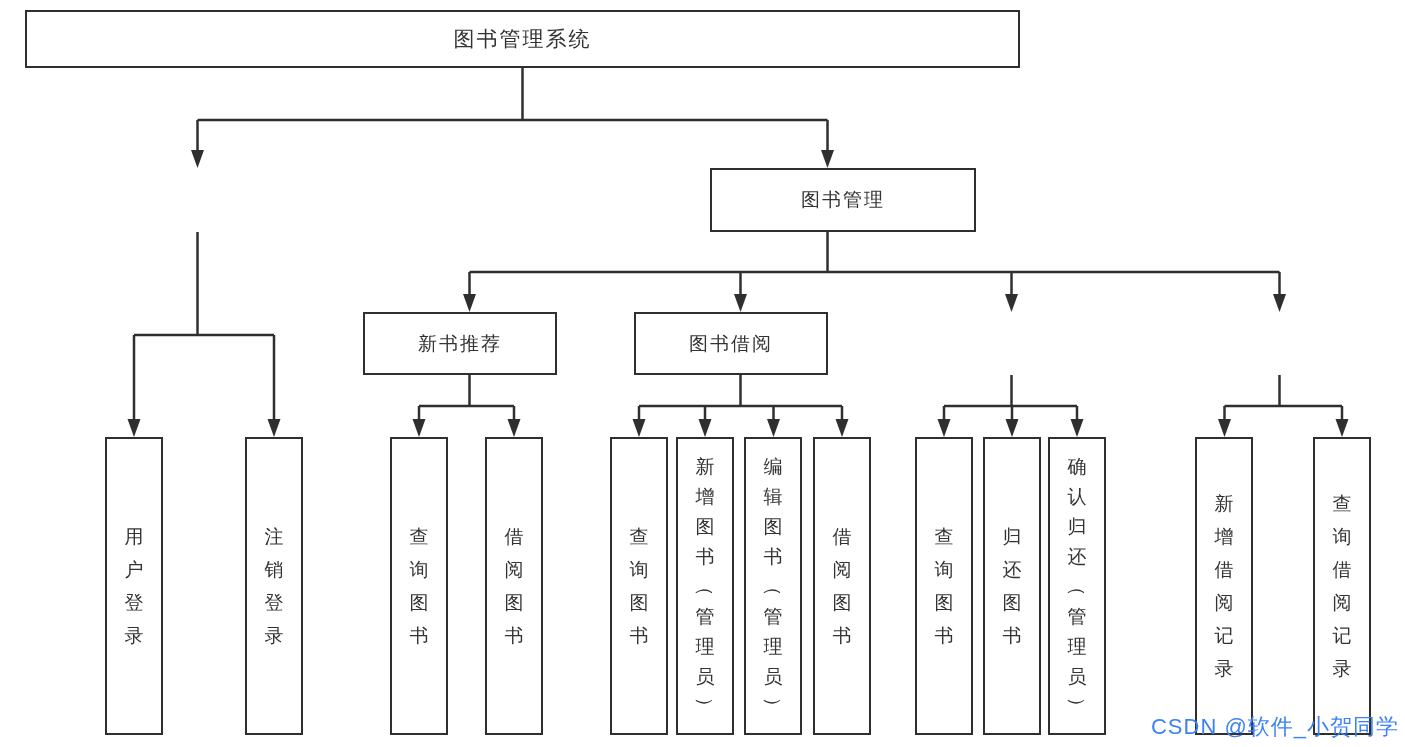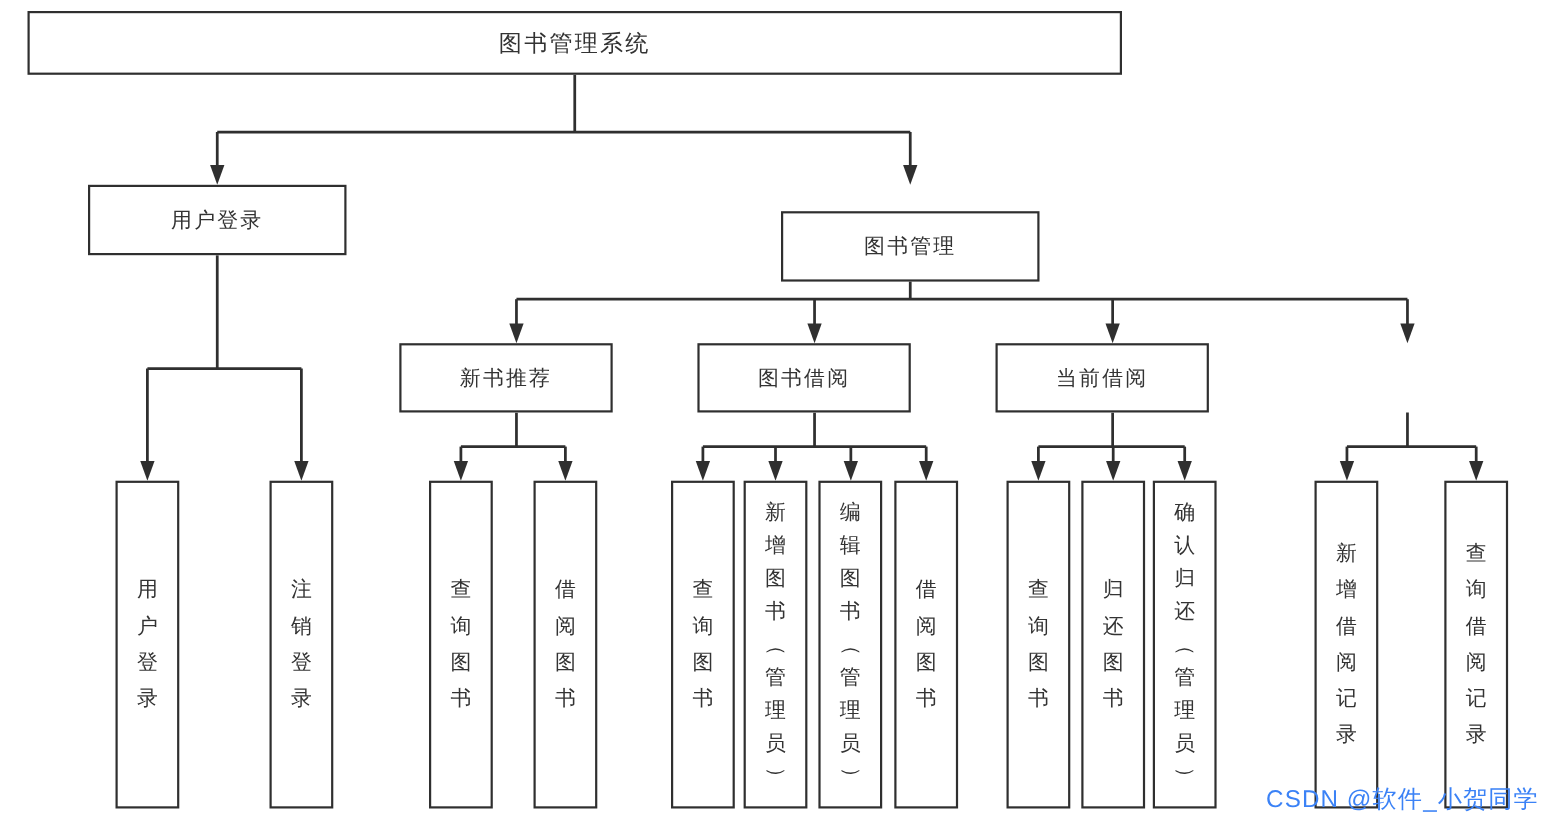"用户登录" div.box { html: <div>用户登录</div> -> none }
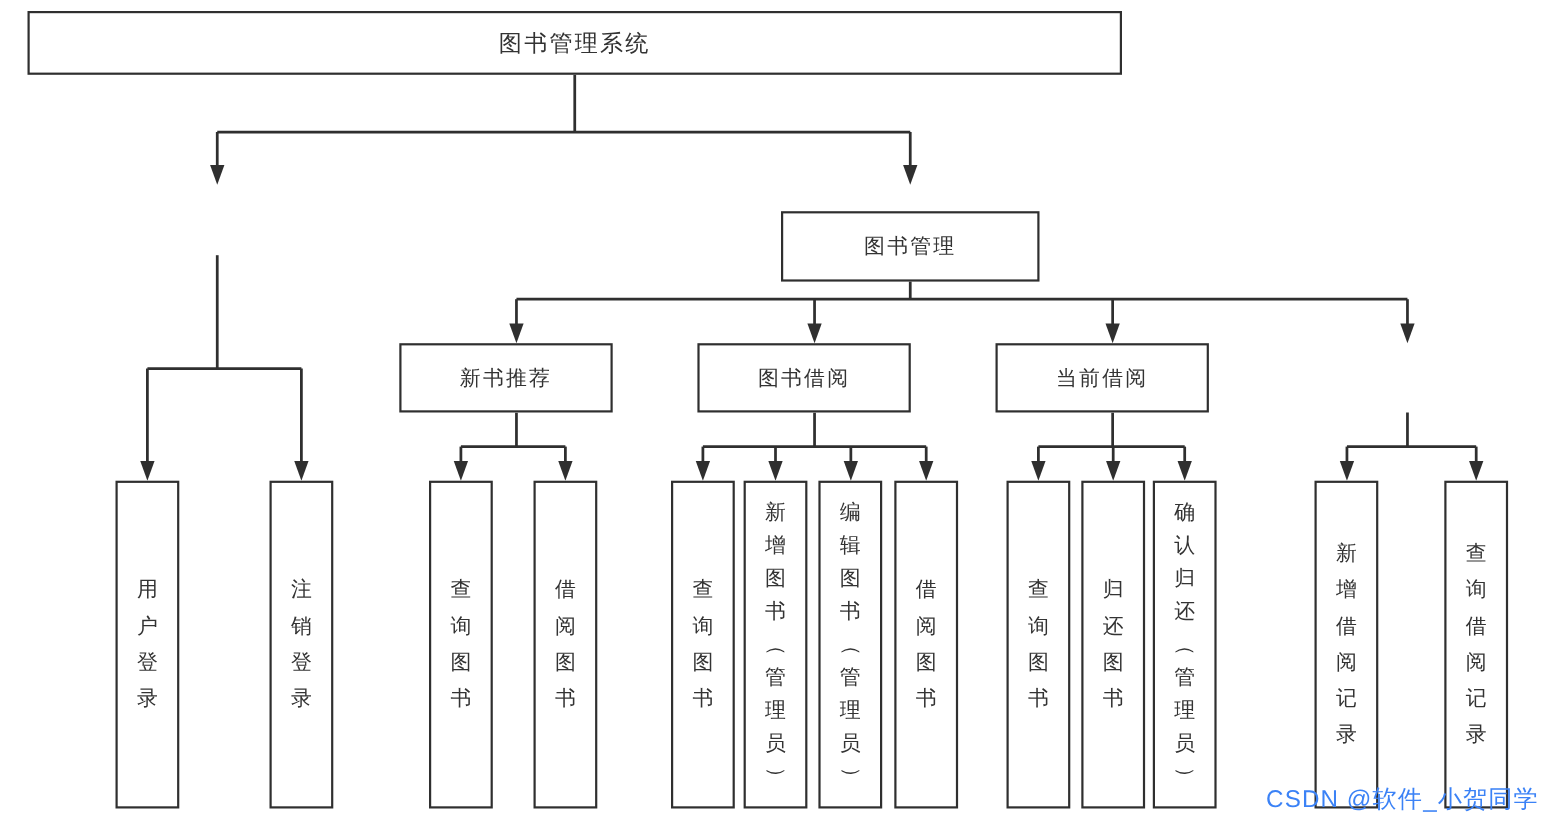"图书管理" .lv2-mgmt { margin-top: 24px -> none; width: 235px -> 266px }
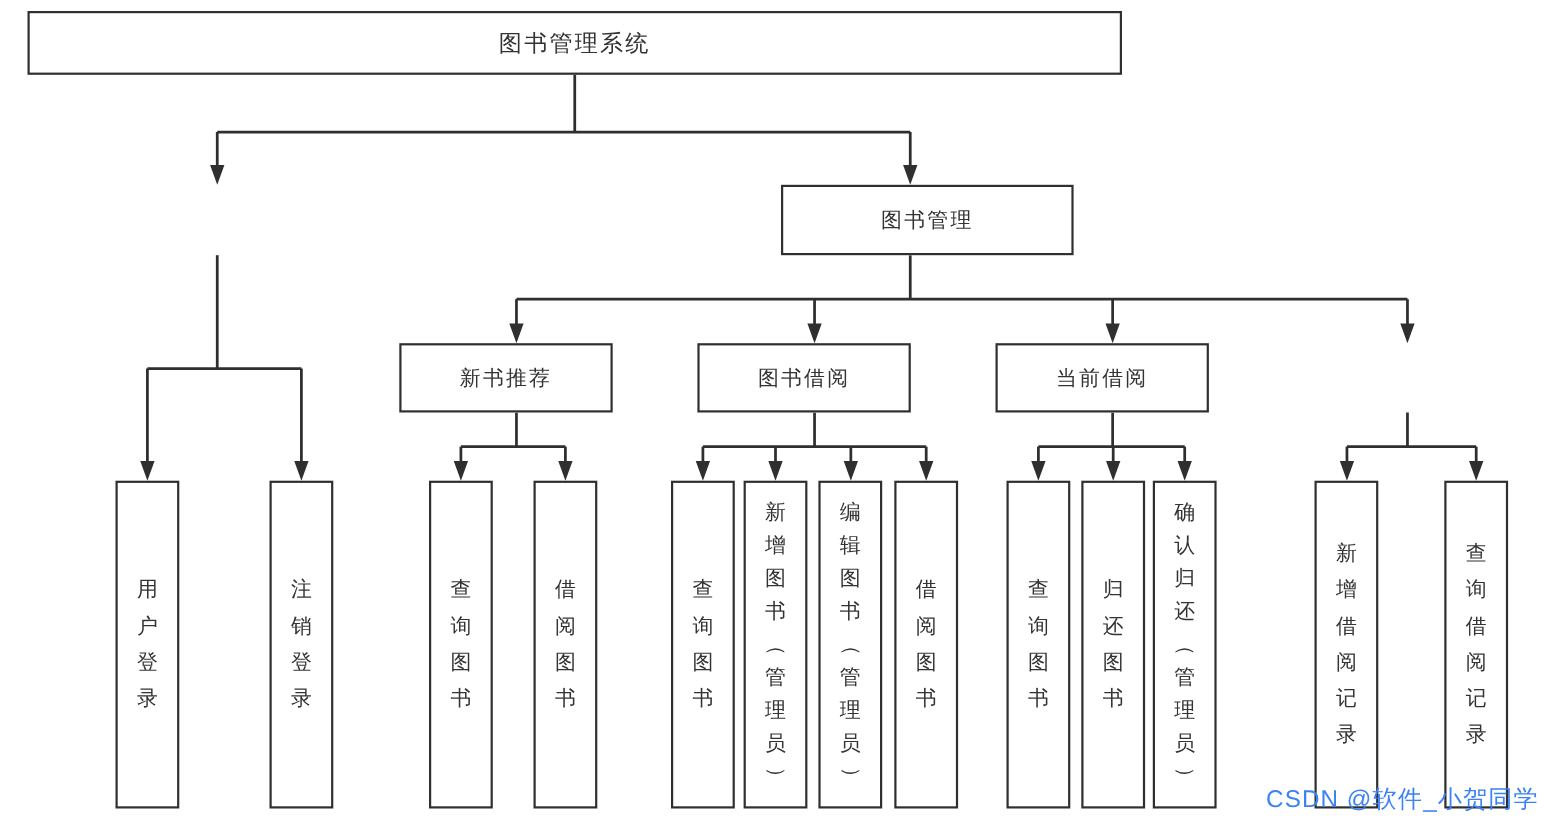"当前借阅" div.box { html: <div>当前借阅</div> -> none }
